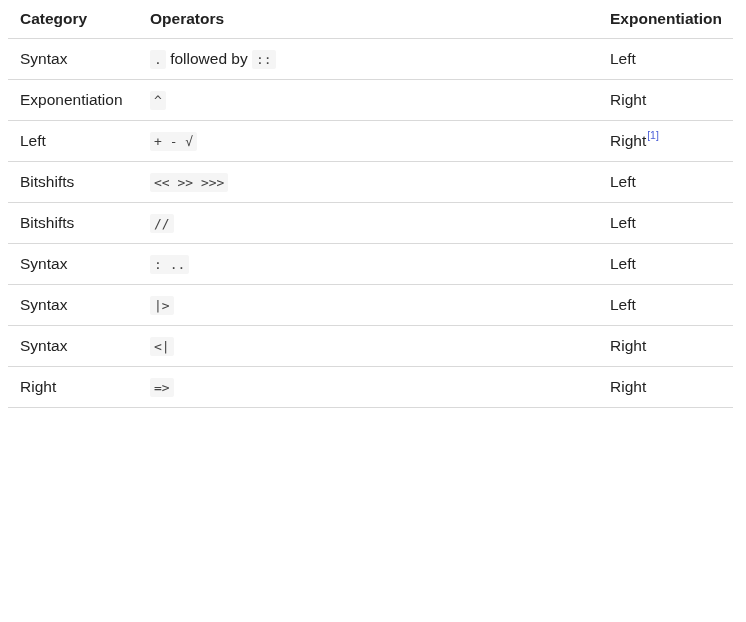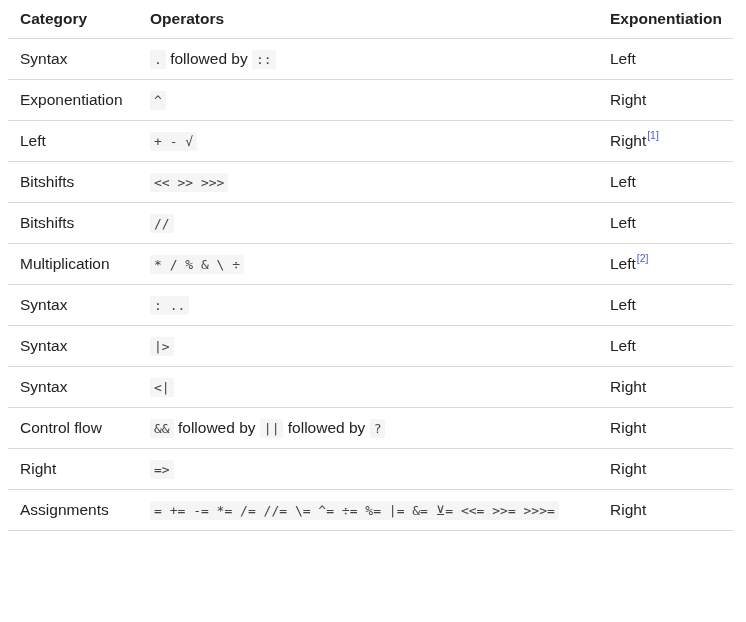"Multiplication" tr { html: <tr> <td>Multiplication</td> <td><code>* / % &amp; \ ÷</code></td> <td><span>Left</span><sup>[2]</sup></td> </tr> -> none }
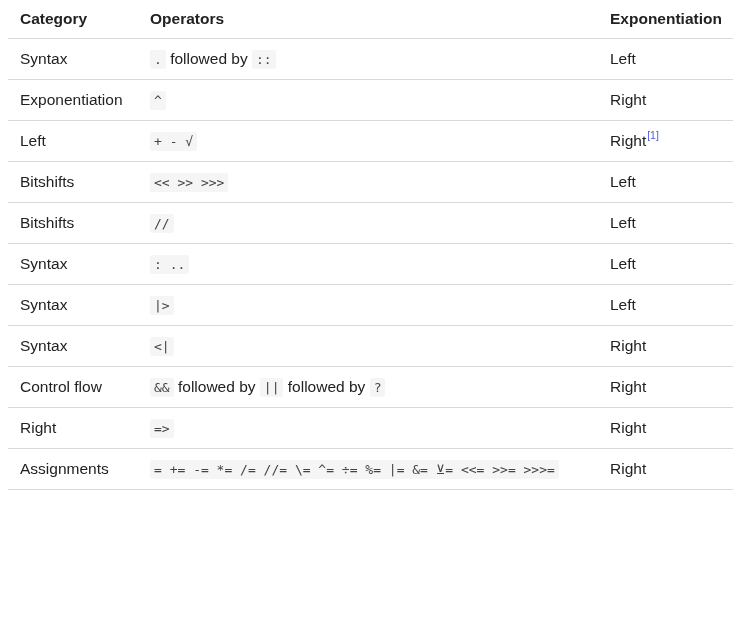"Control flow" tr { html: <tr> <td>Control flow</td> <td><code>&amp;&amp;</code><span> followed by </span><code>||</code><span> followed by </span><code>?</code></td> <td><span>Right</span></td> </tr> -> none }
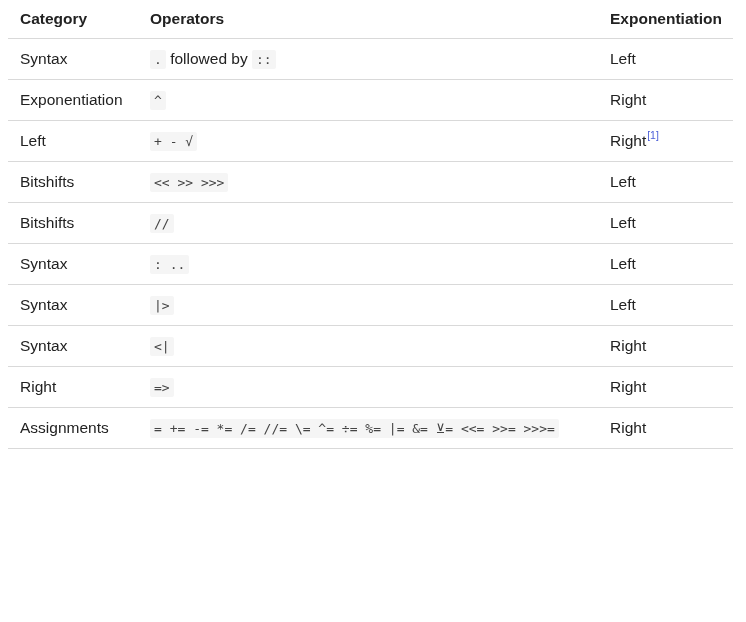"Assignments" tr { html: <tr> <td>Assignments</td> <td><code>= += -= *= /= //= \= ^= ÷= %= |= &amp;= ⊻= &lt;&lt;= &gt;&gt;= &gt;&gt;&gt;=</code></td> <td><span>Right</span></td> </tr> -> none }
